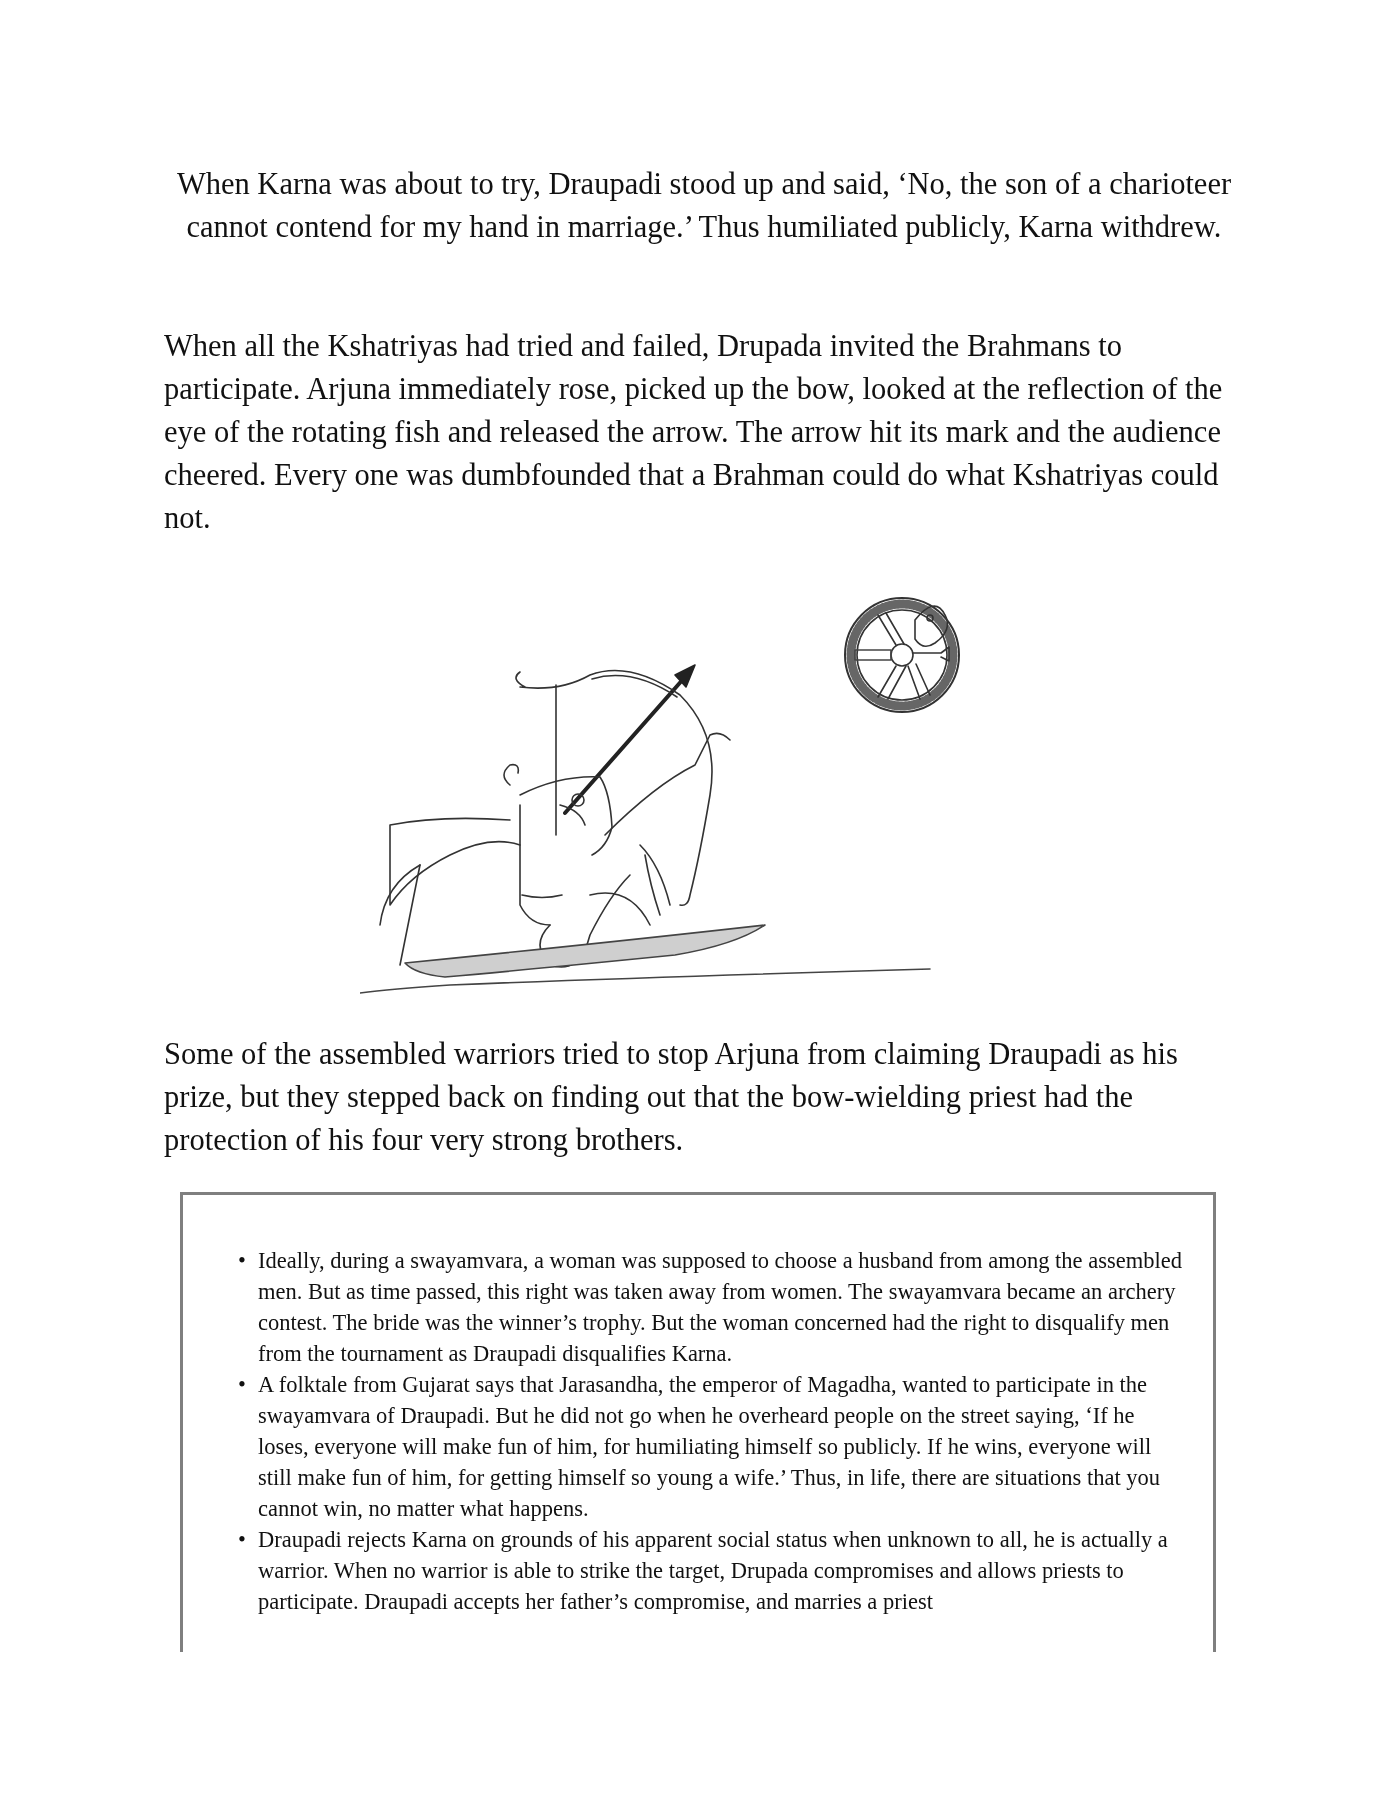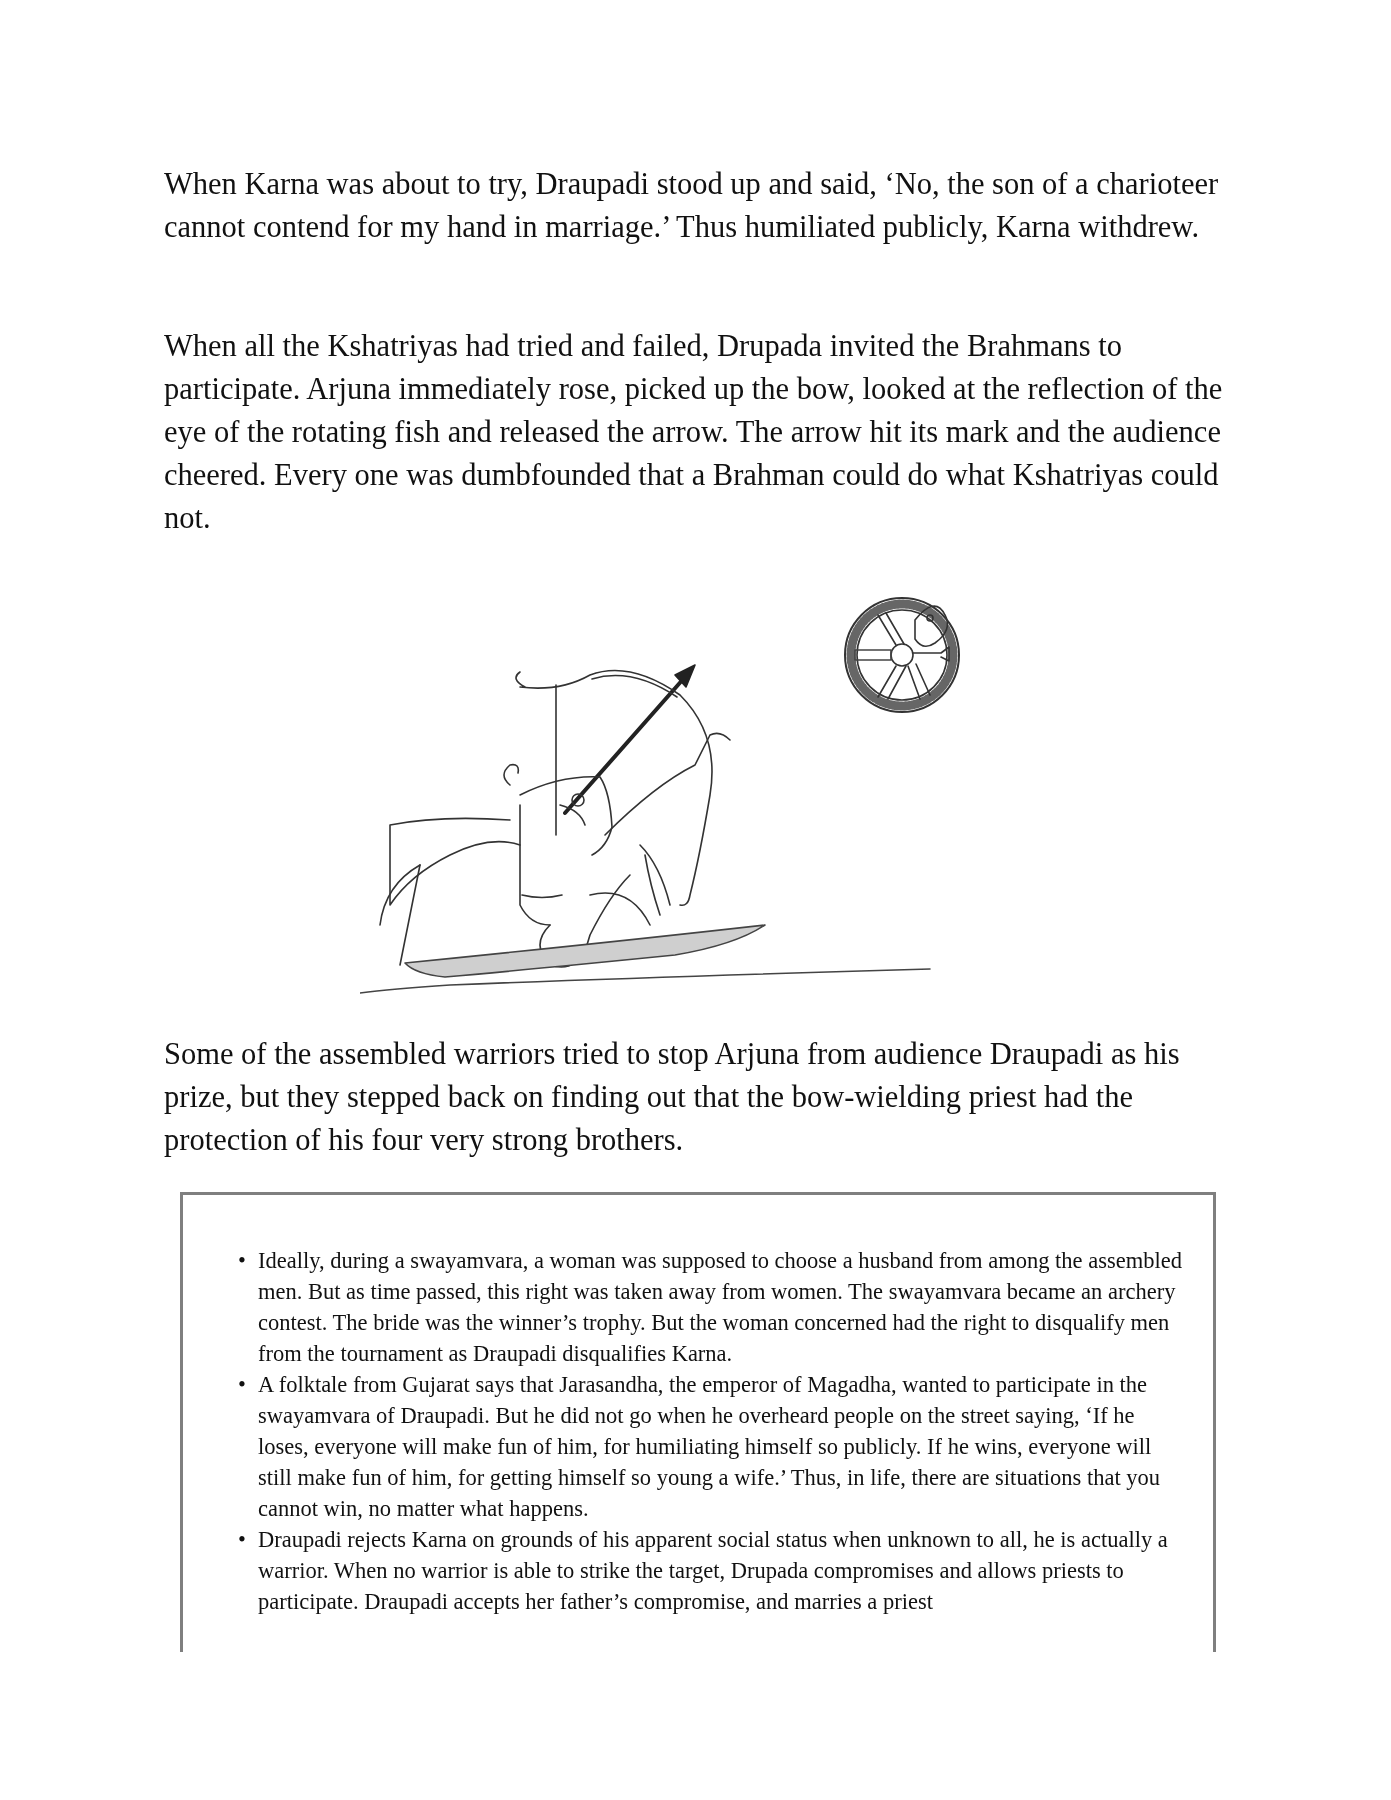"When Karna was about to" #p1 { text-align: none -> center }
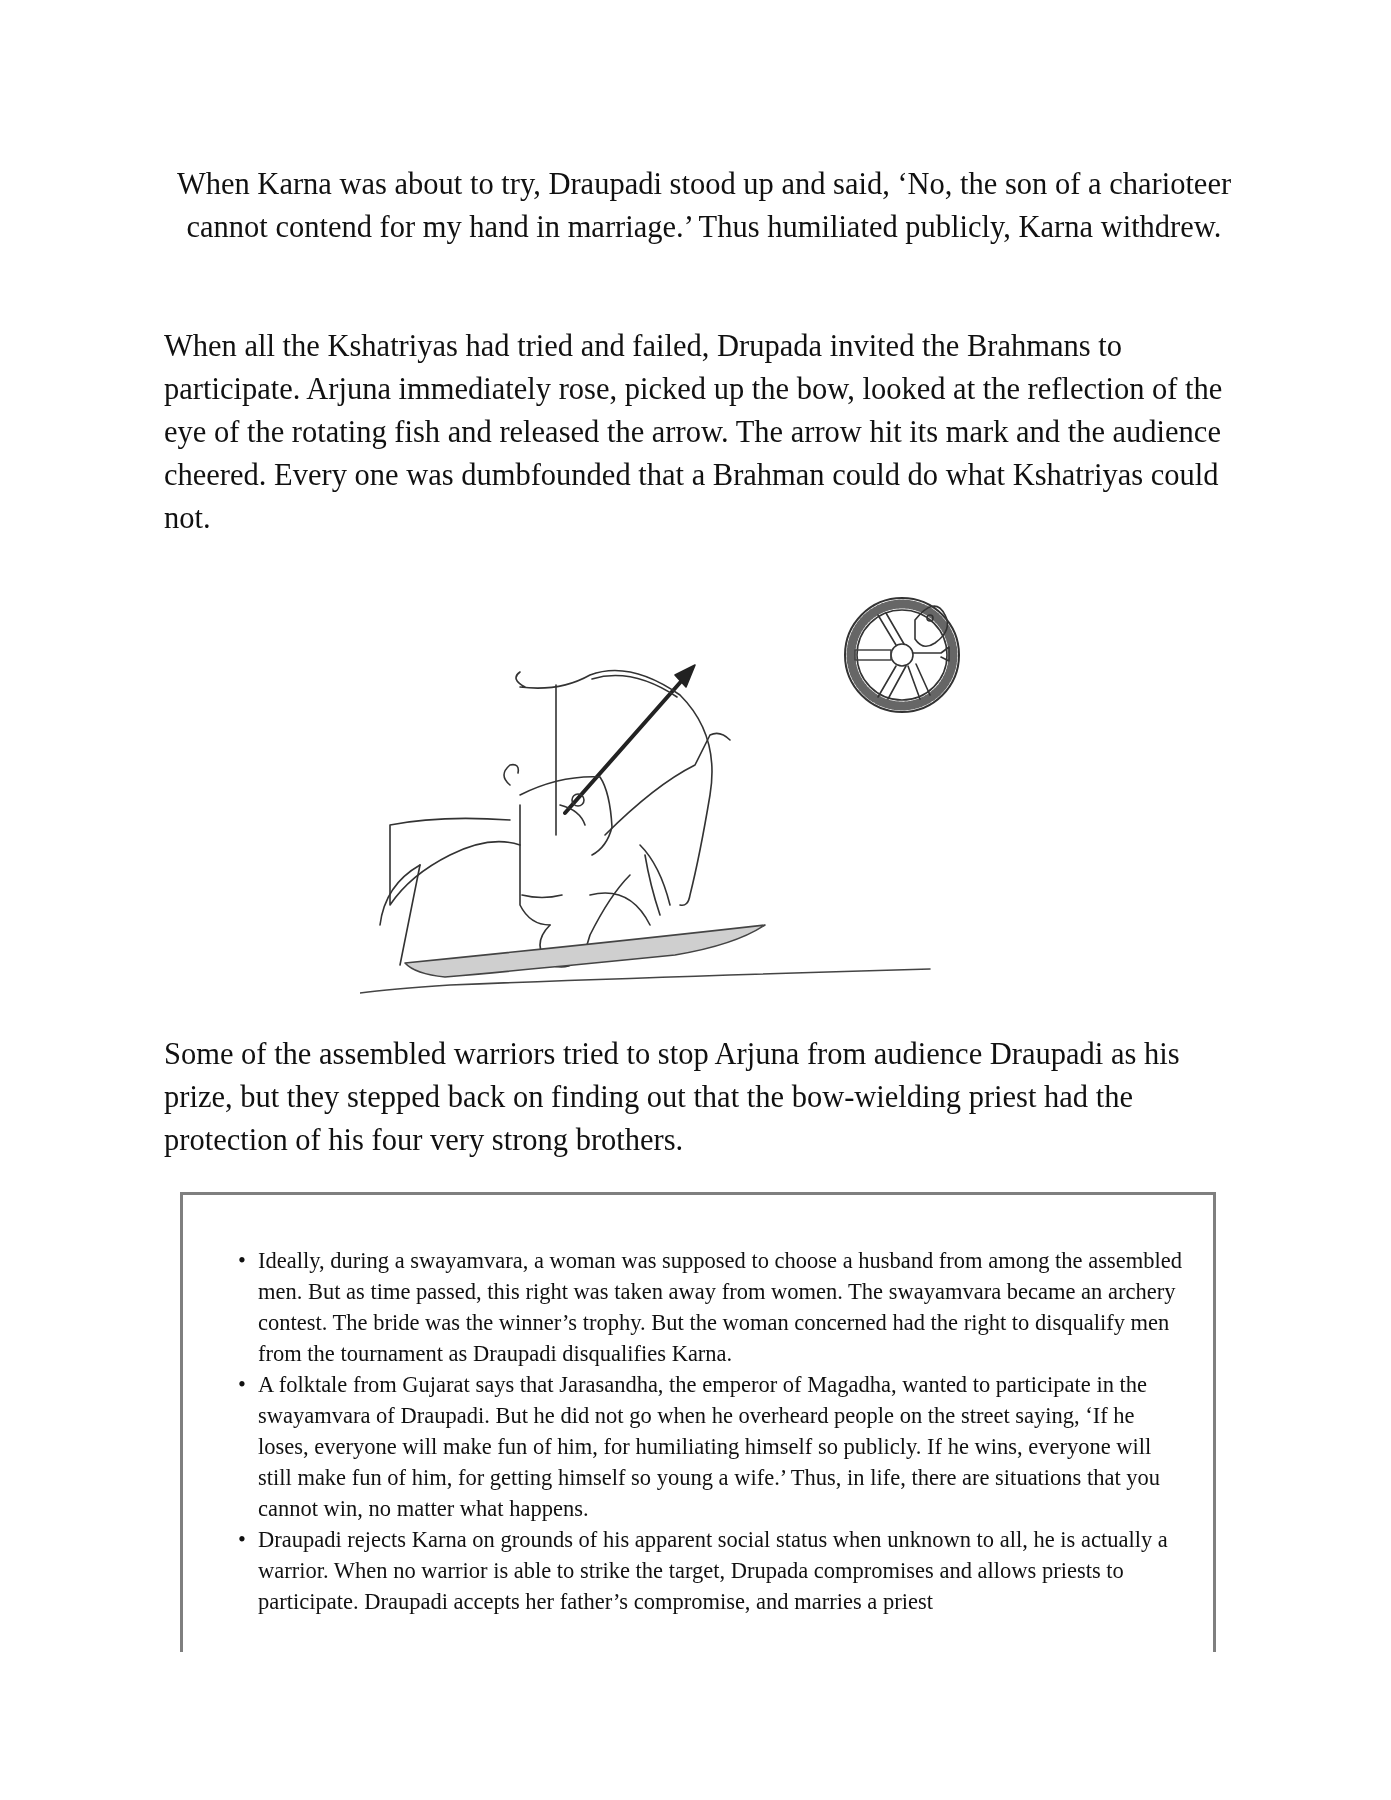"Some of the assembled warriors" p.para { text: audience -> claiming }
